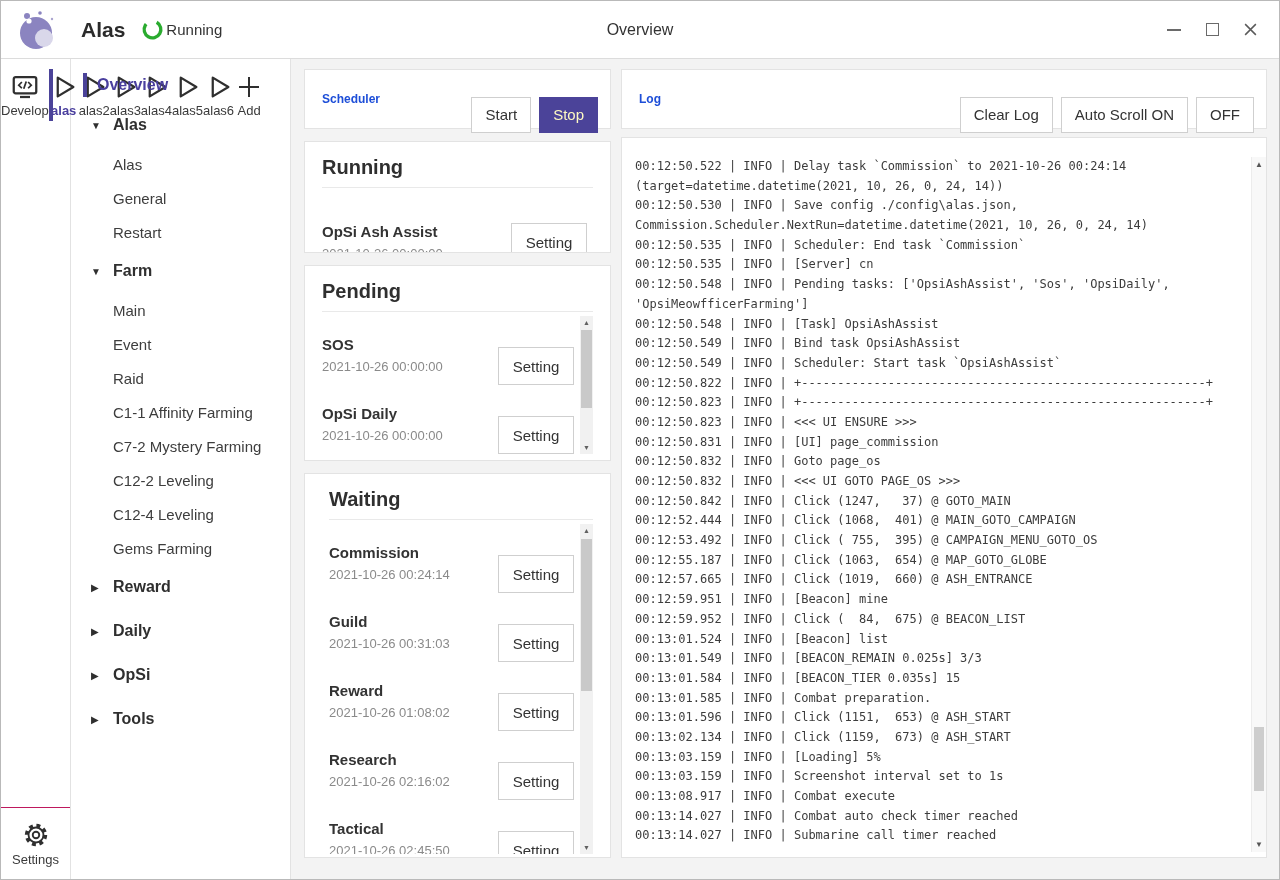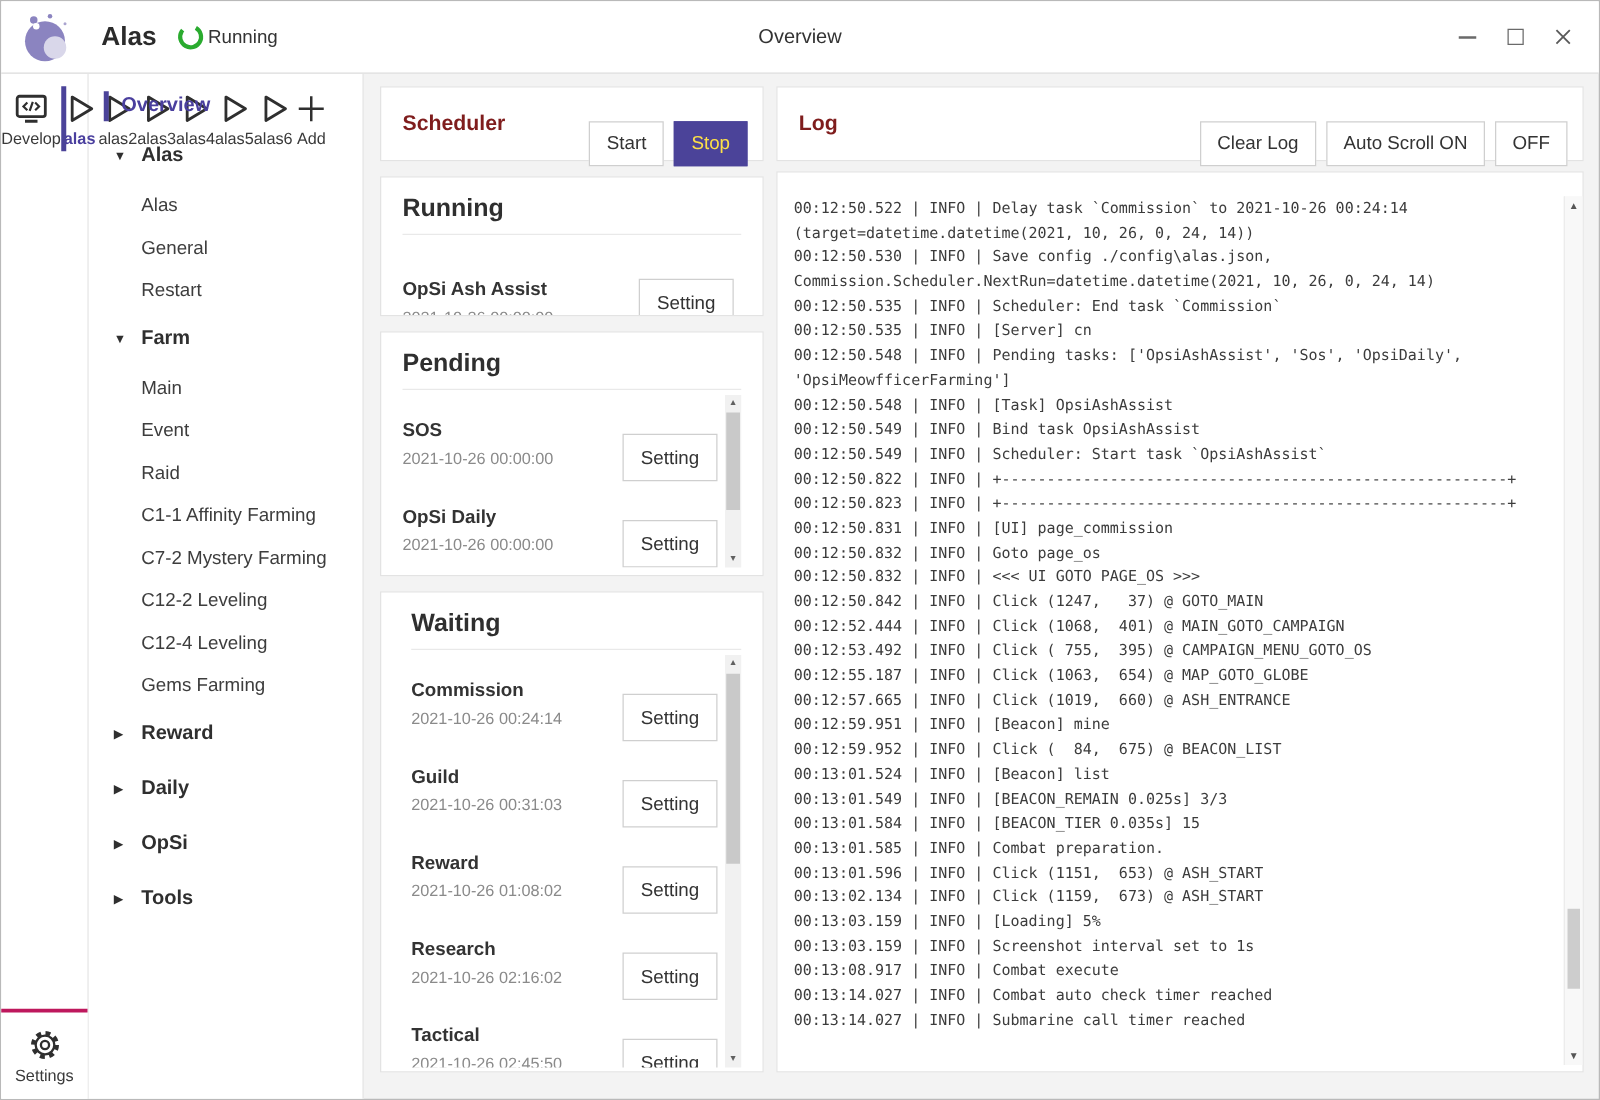"Scheduler" .card-title { color: #7f1d1d -> #1d4ed8; font-size: 17px -> 12px }
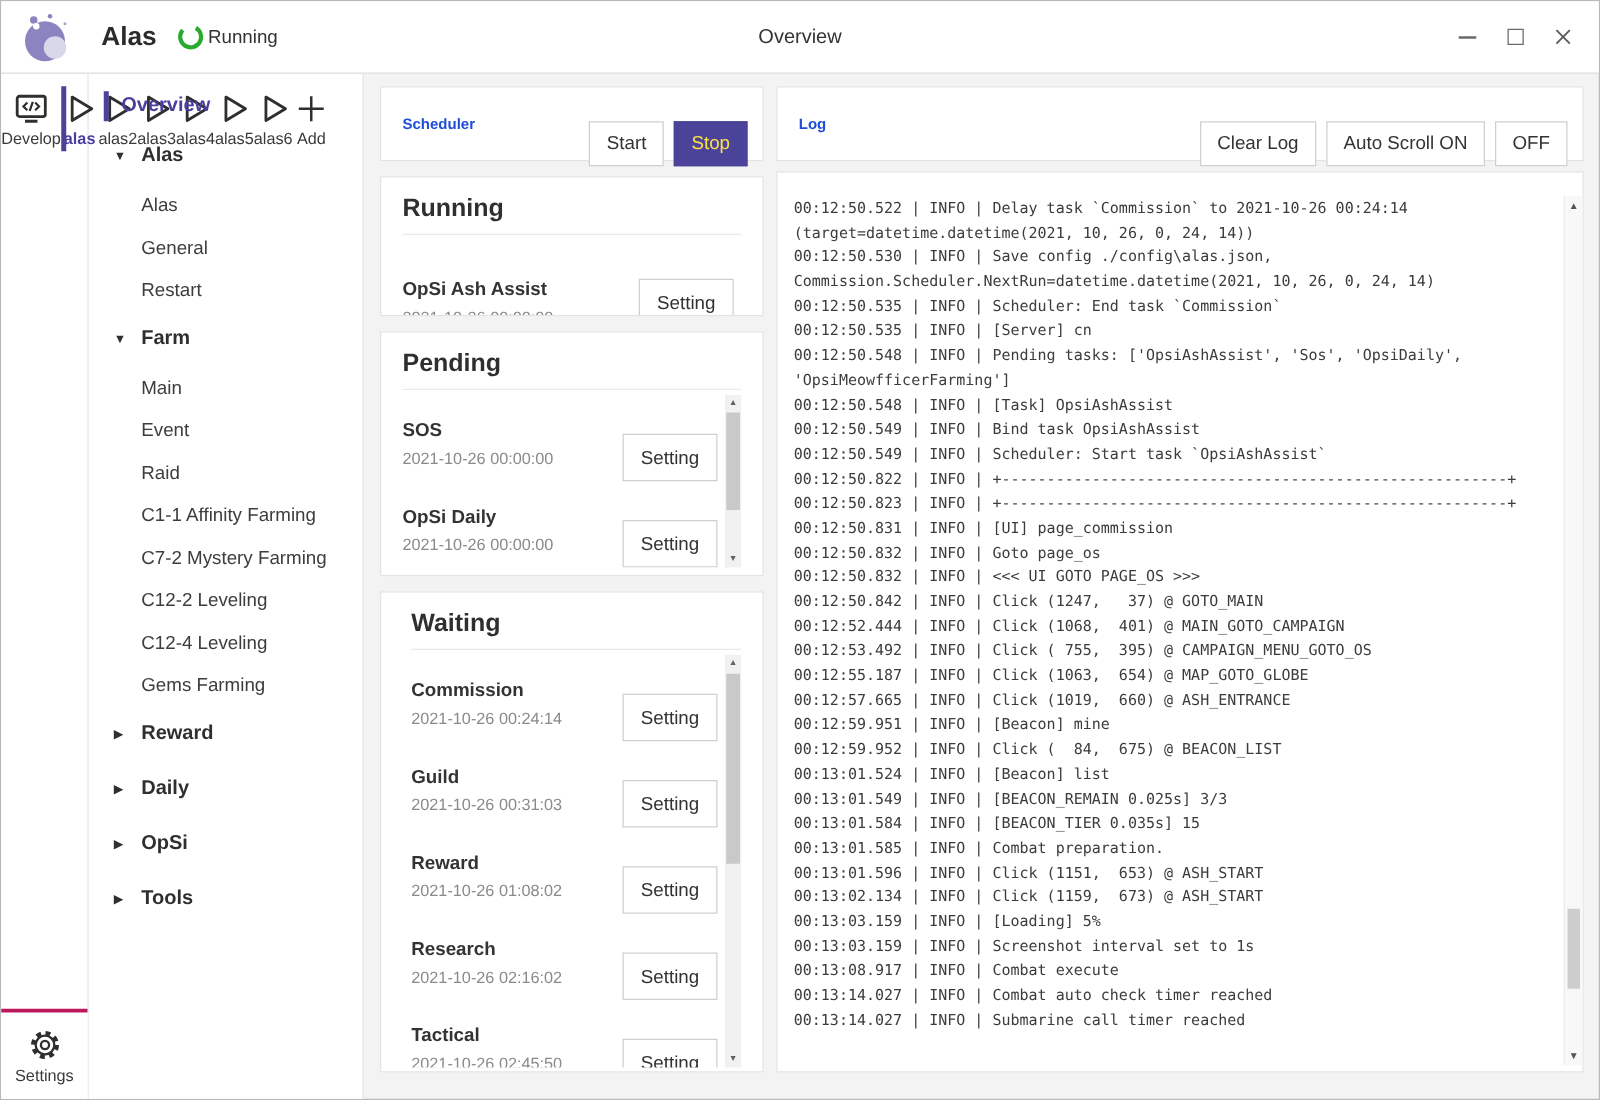"Stop" .btn-primary { color: #fde047 -> #fef9c3 }
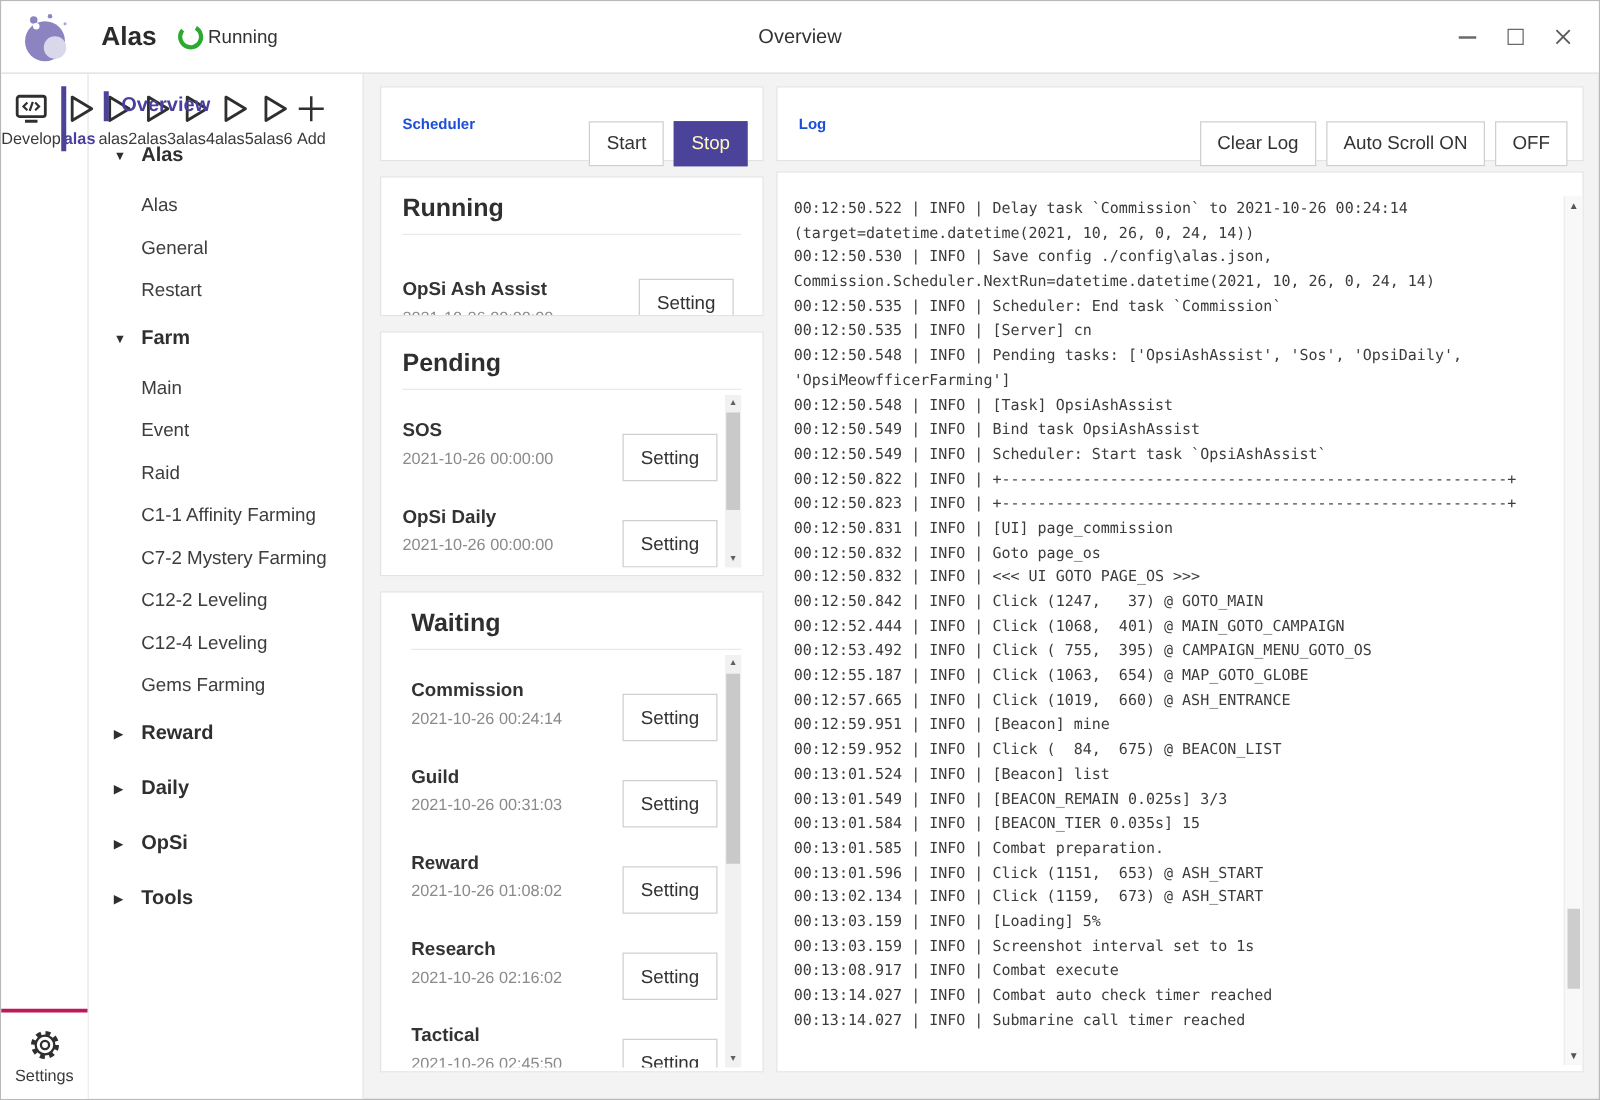"00:12:50.823 | INFO | <<<" div.log-line { html: none -> <div>00:12:50.823 | INFO | &lt;&lt;&lt; UI ENSURE &gt;&gt;&gt;</div> }
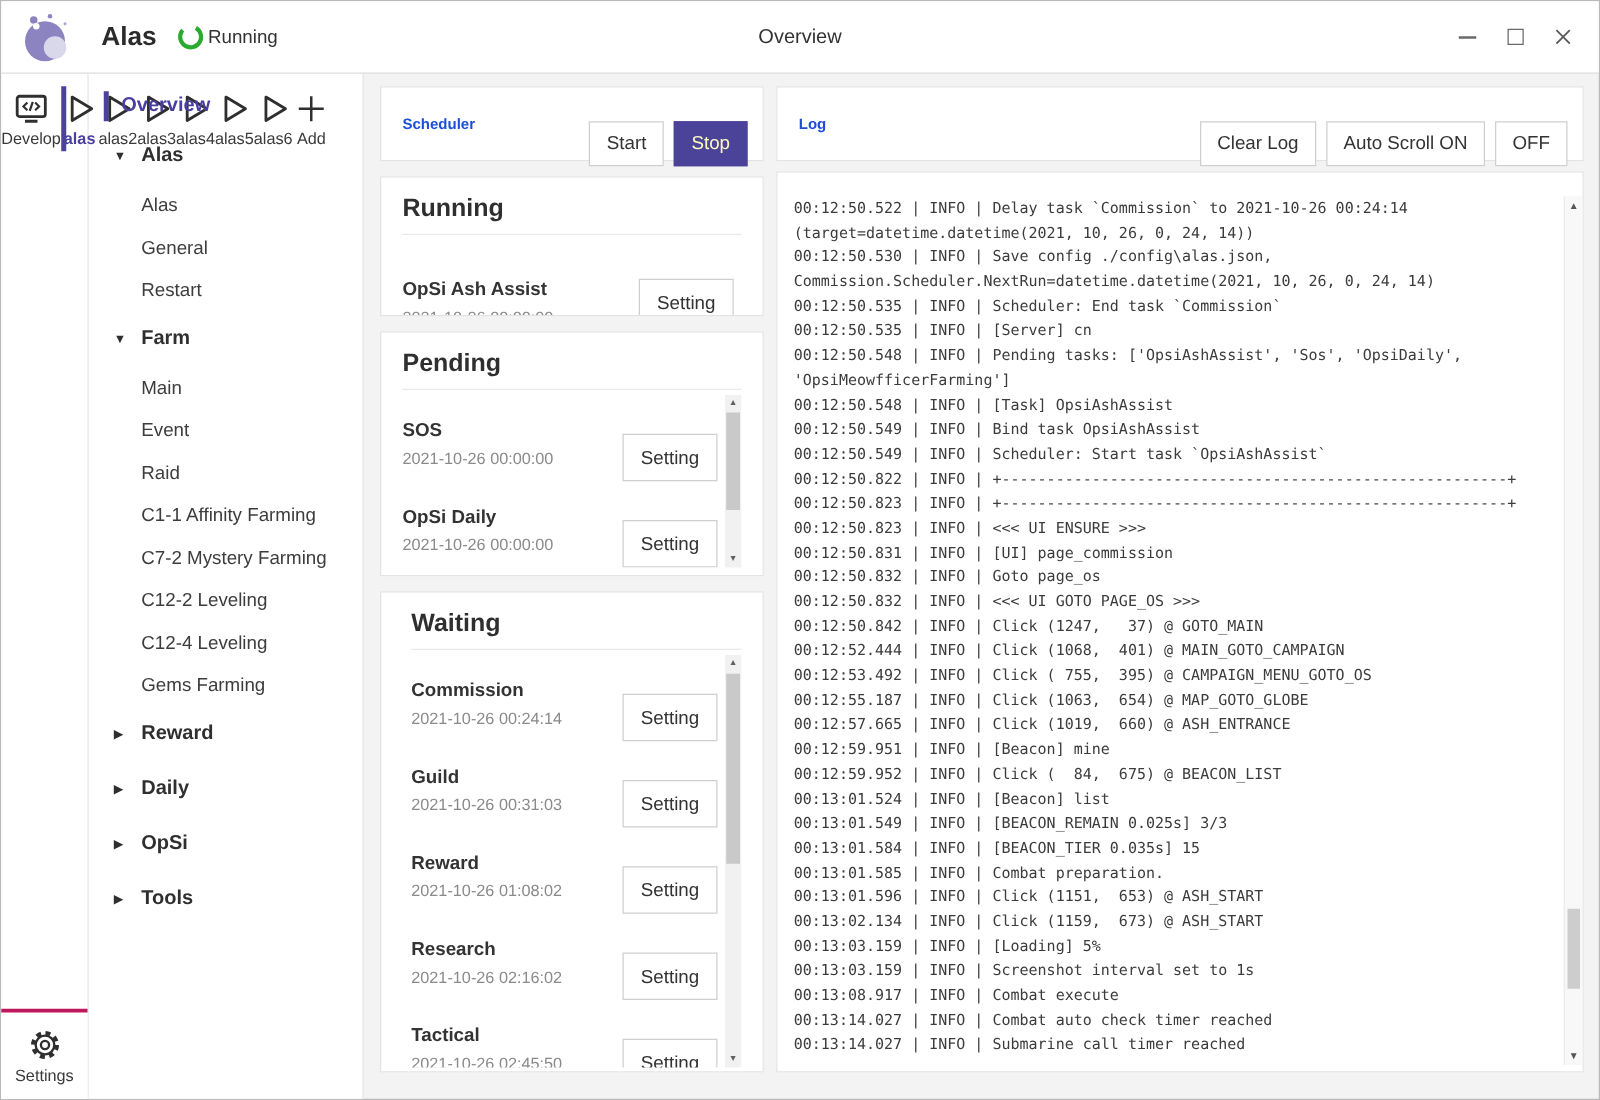"Settings" .rail-settings { border-top: 3px solid #be185d -> 1px solid #be185d }
